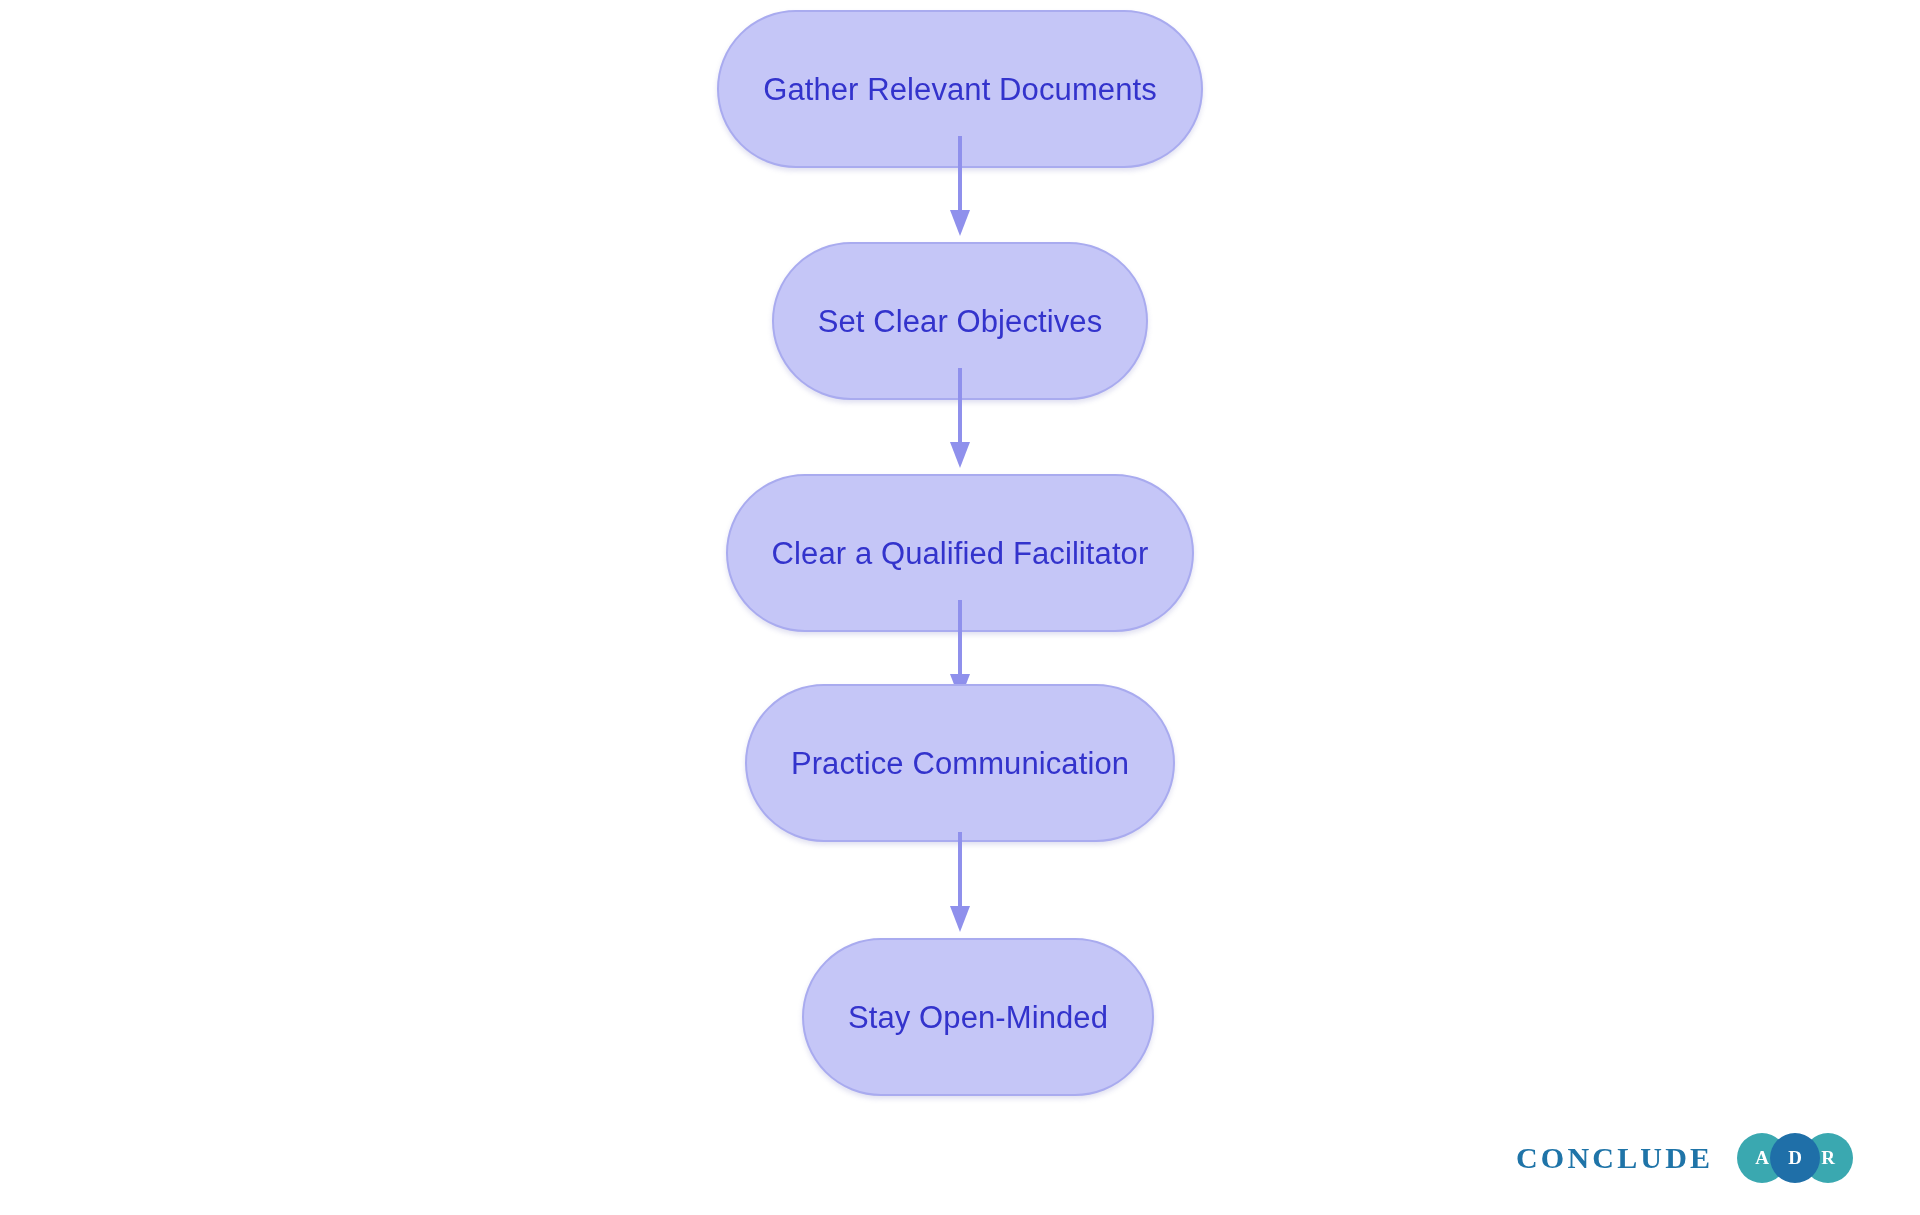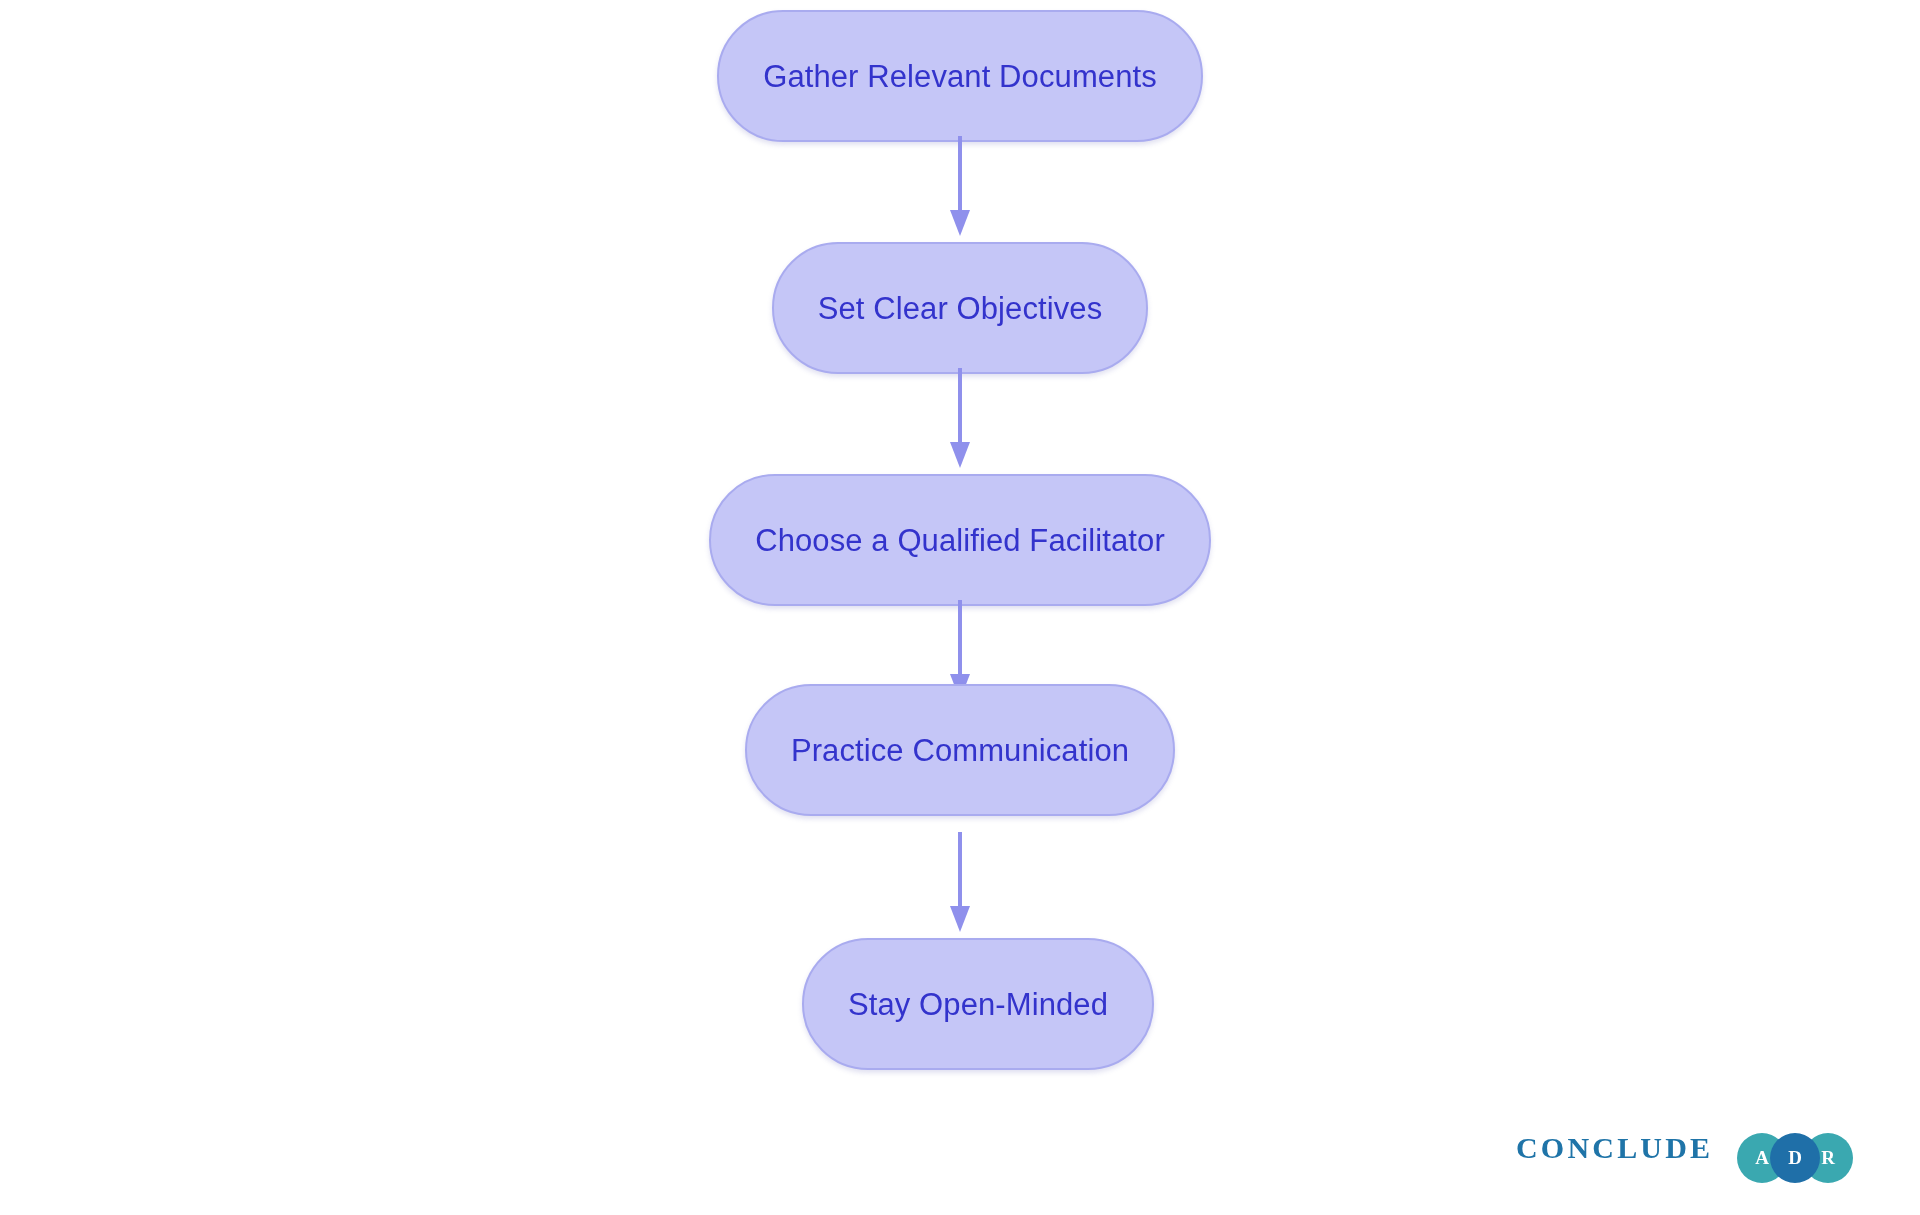"Gather Relevant Documents" .flow-node { height: 132px -> 158px }
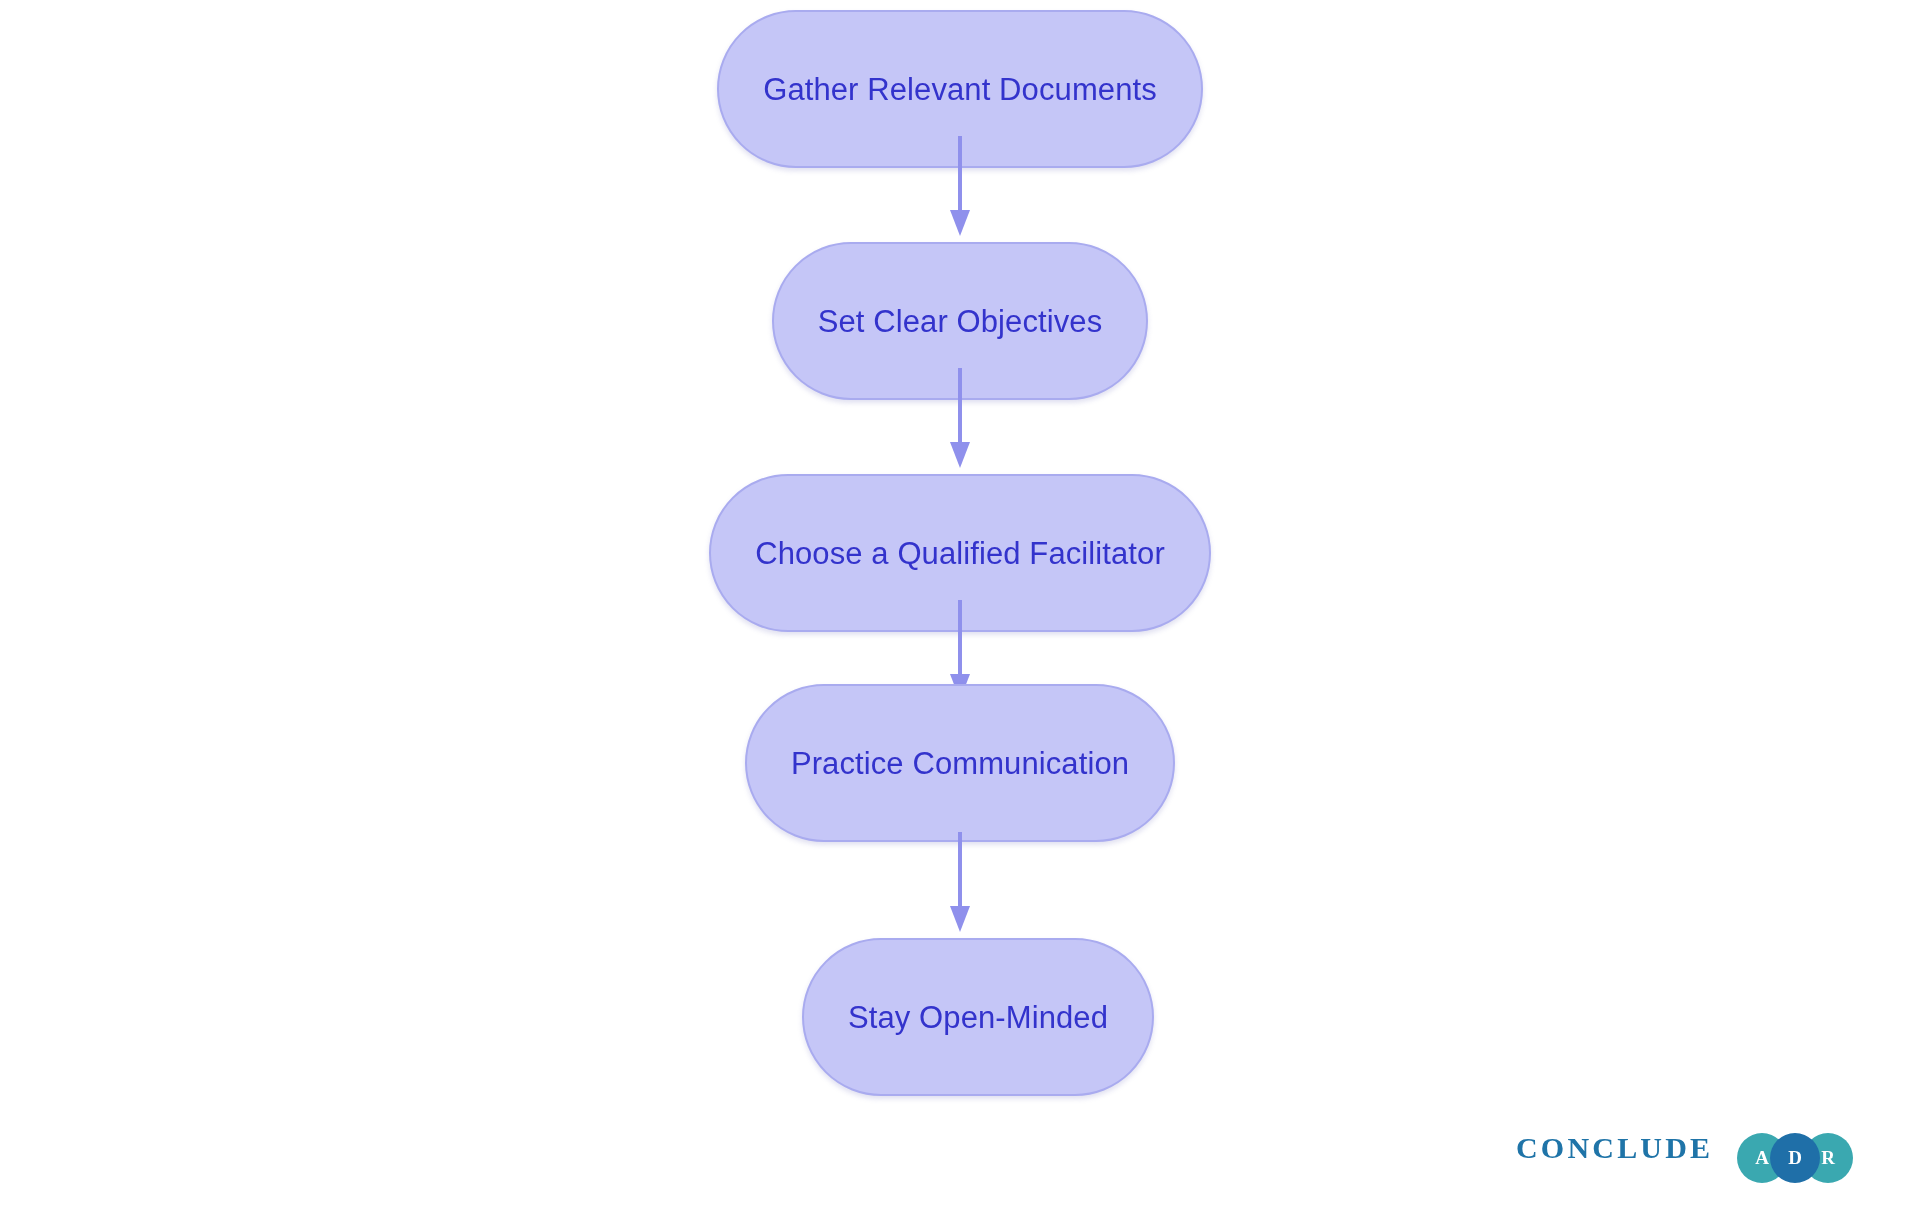"Choose a Qualified Facilitator" span.flow-node-label { text: Choose -> Clear }
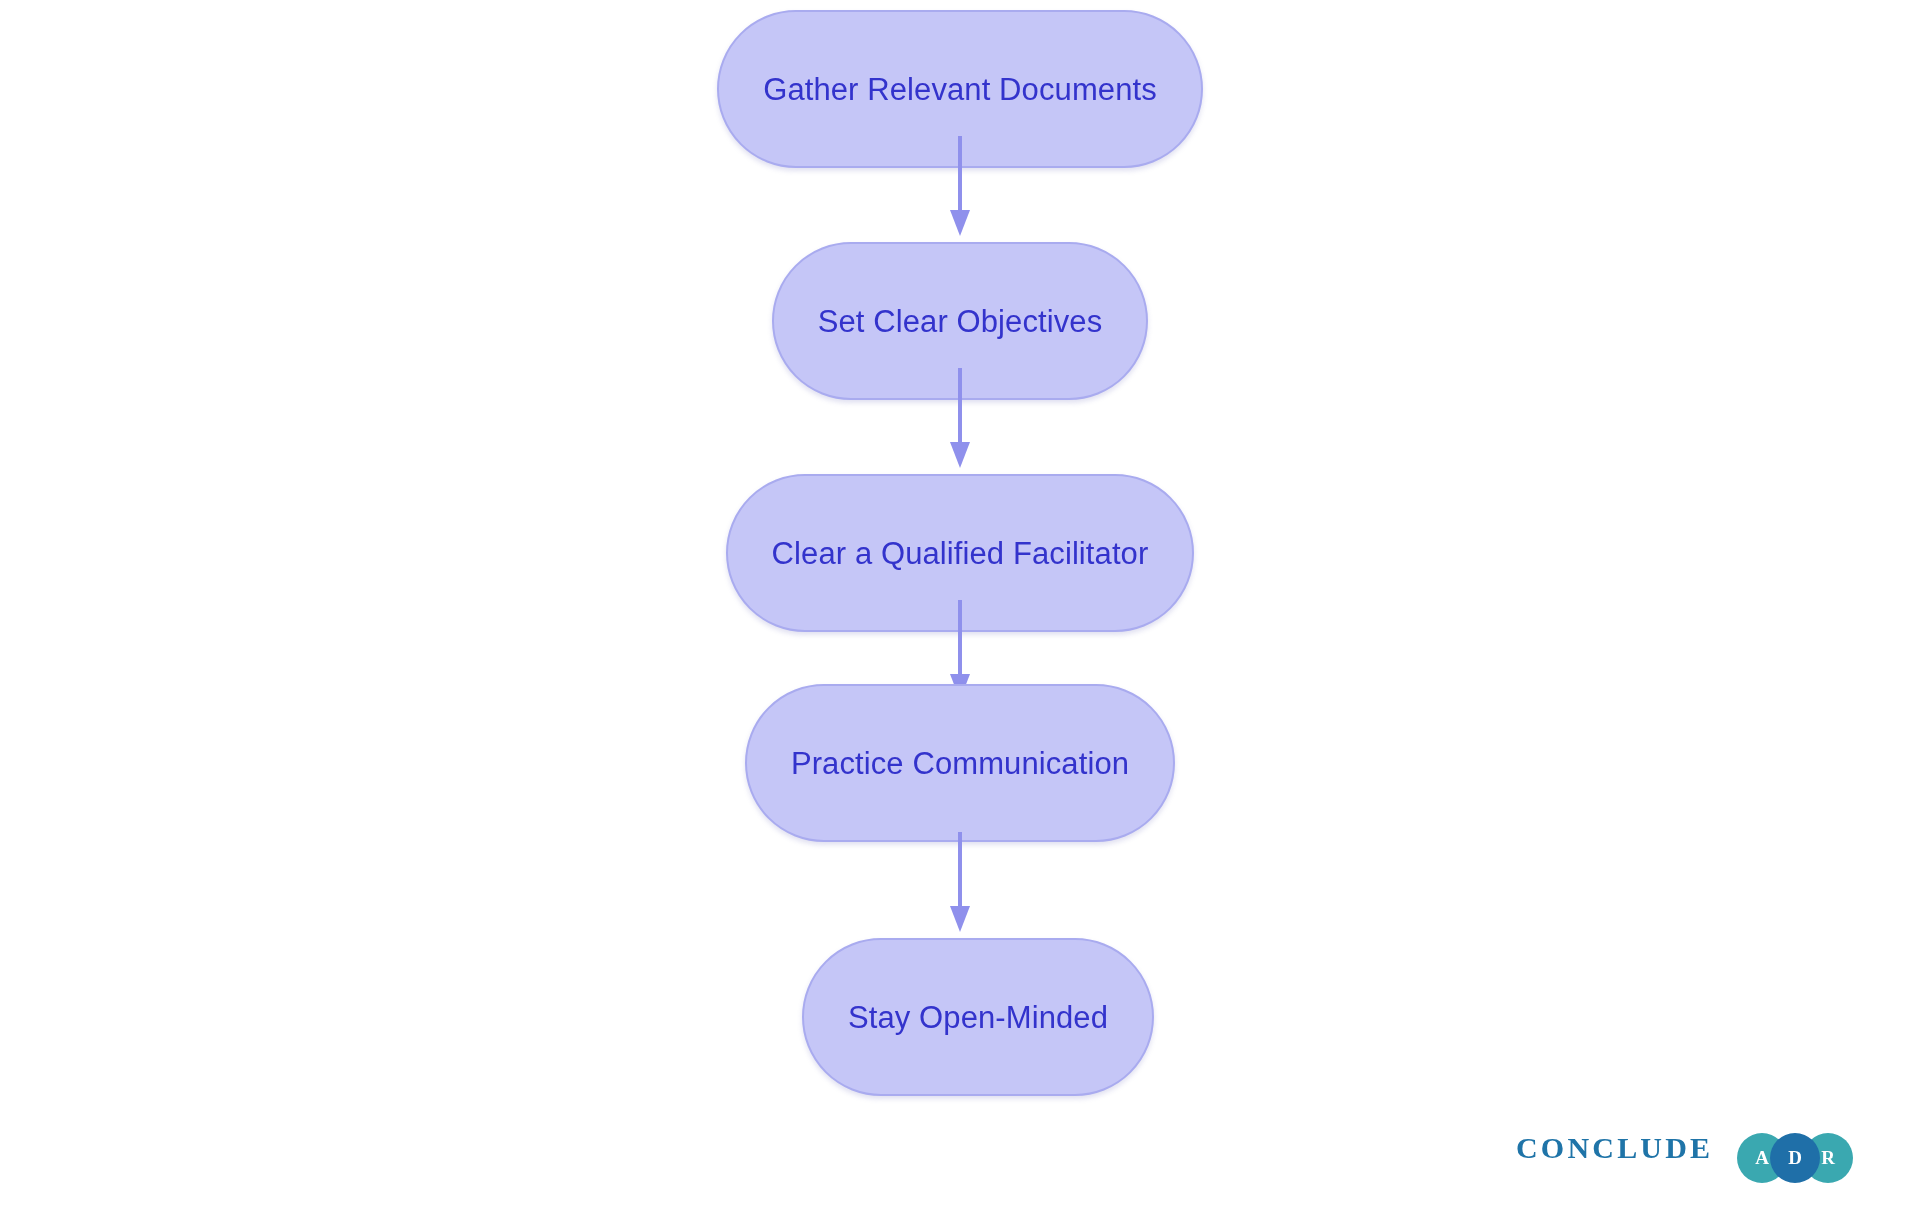"CONCLUDE" #brand-logo { align-items: none -> center }
